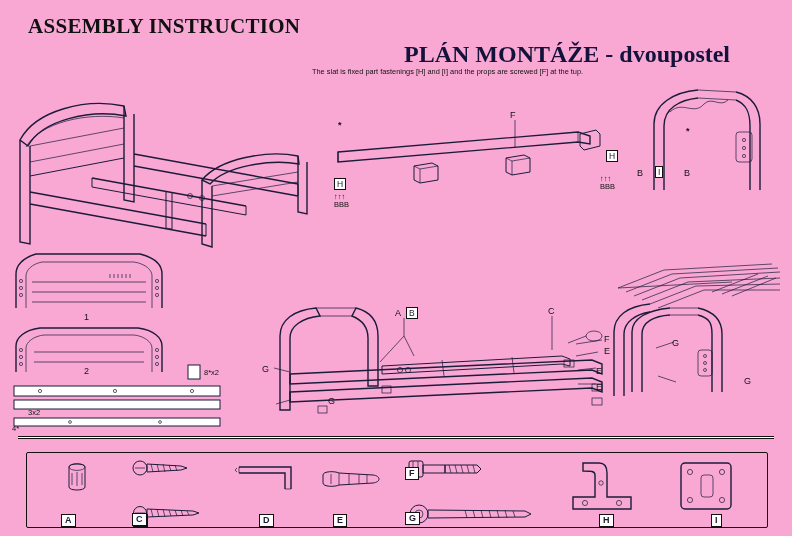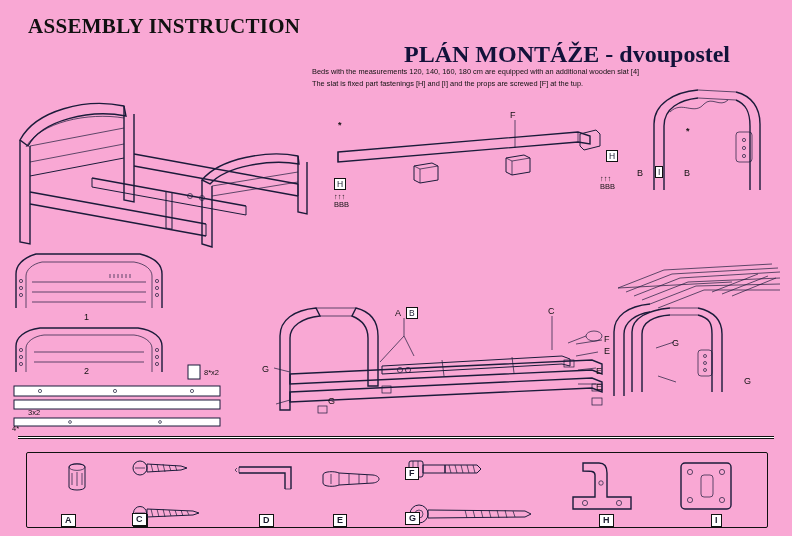"Beds with the measurements 120," div { html: <div>Beds with the measurements 120, 140, 160, 180 cm are equipped with an additional wooden slat [4]</div> -> none }
